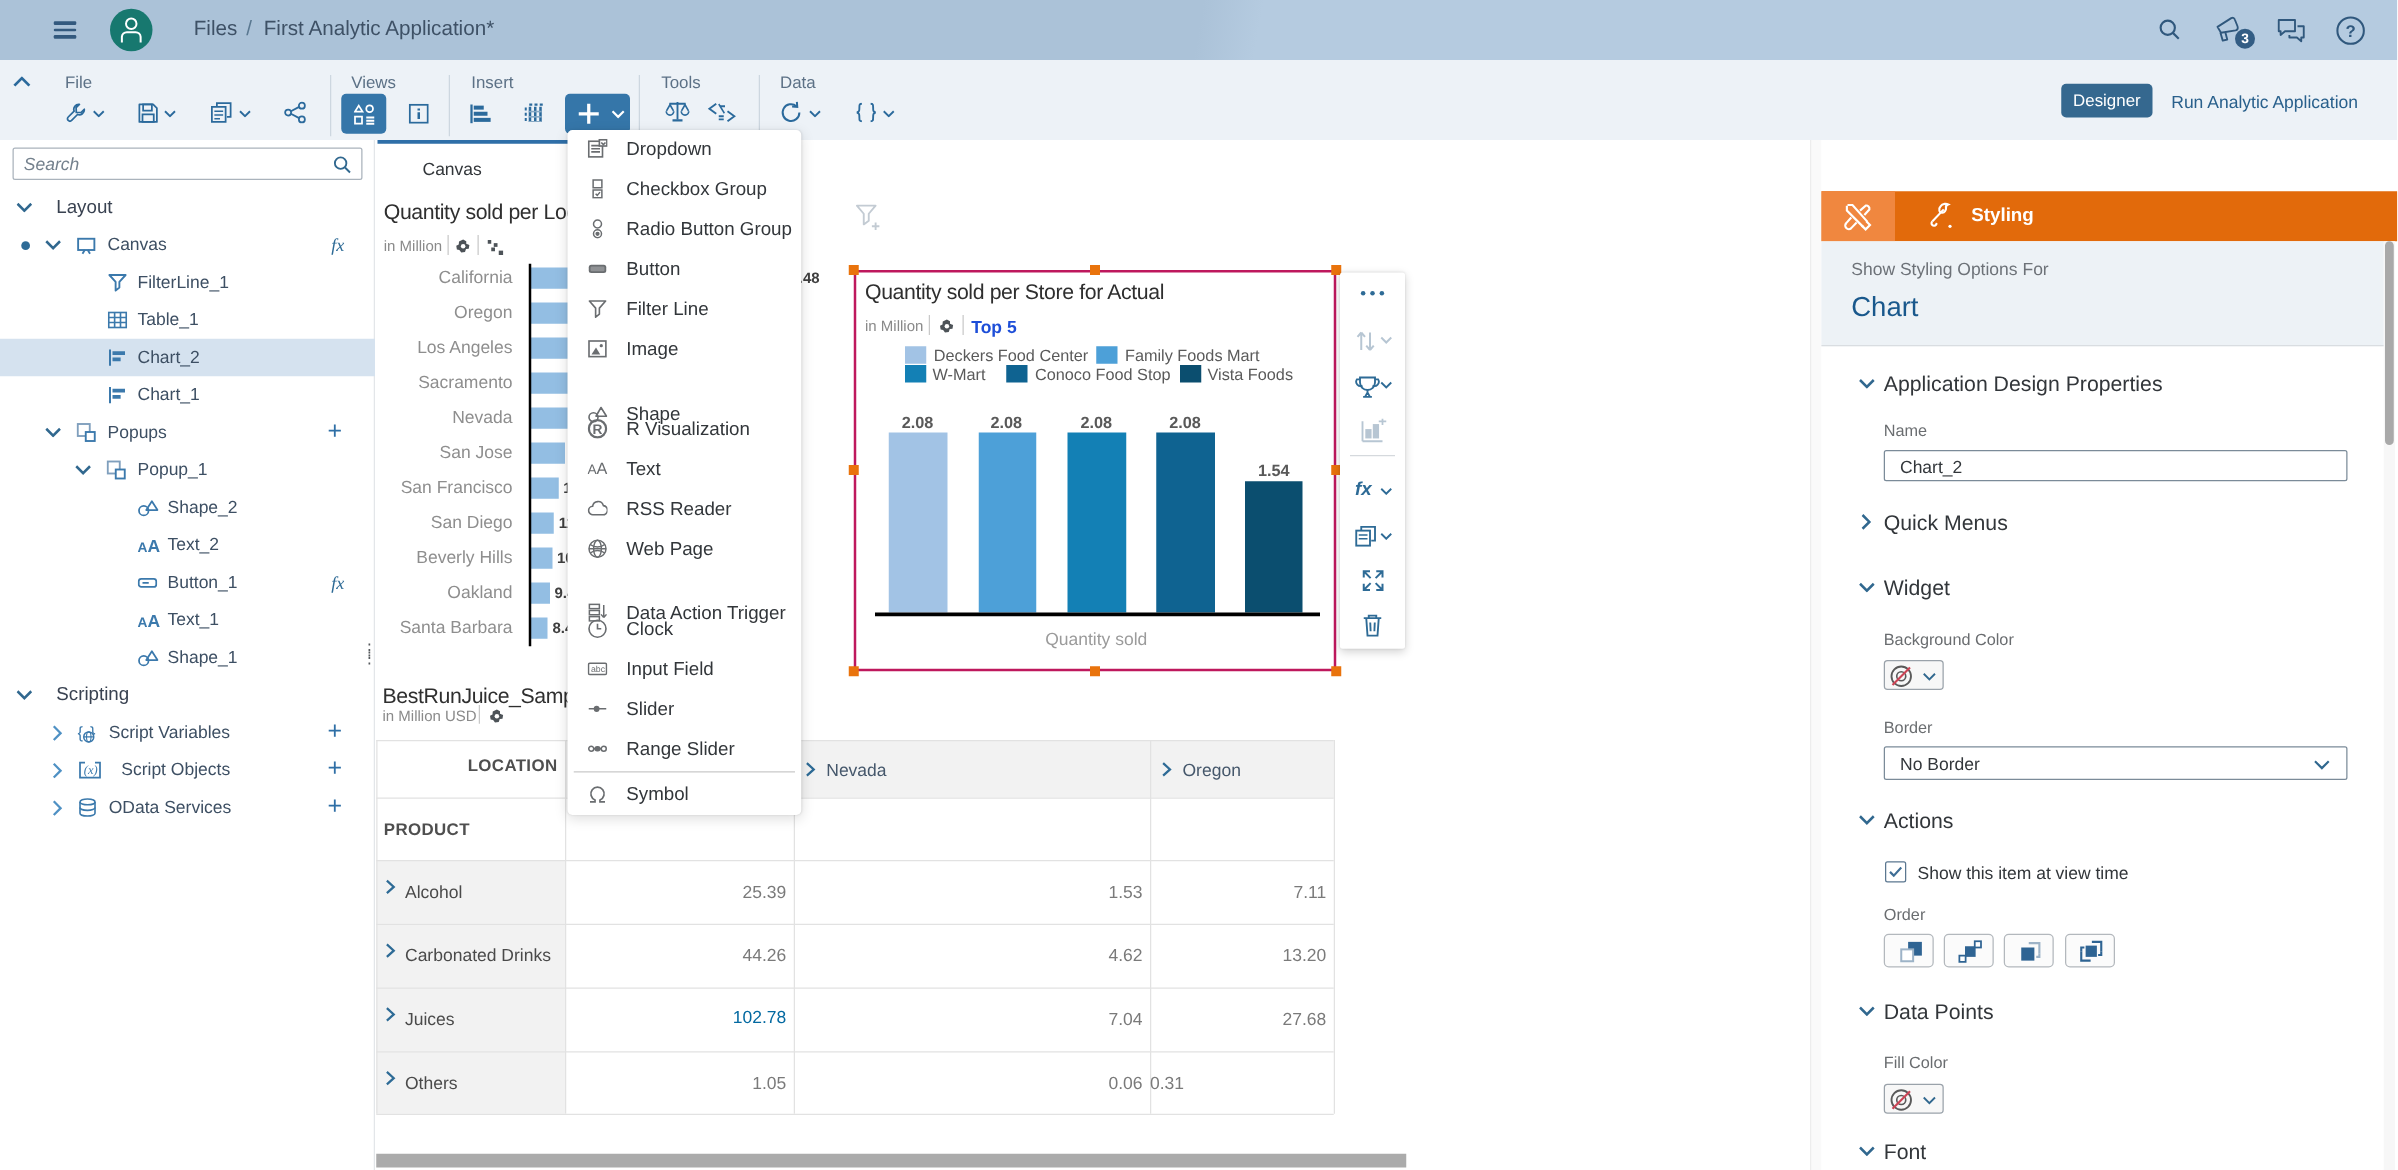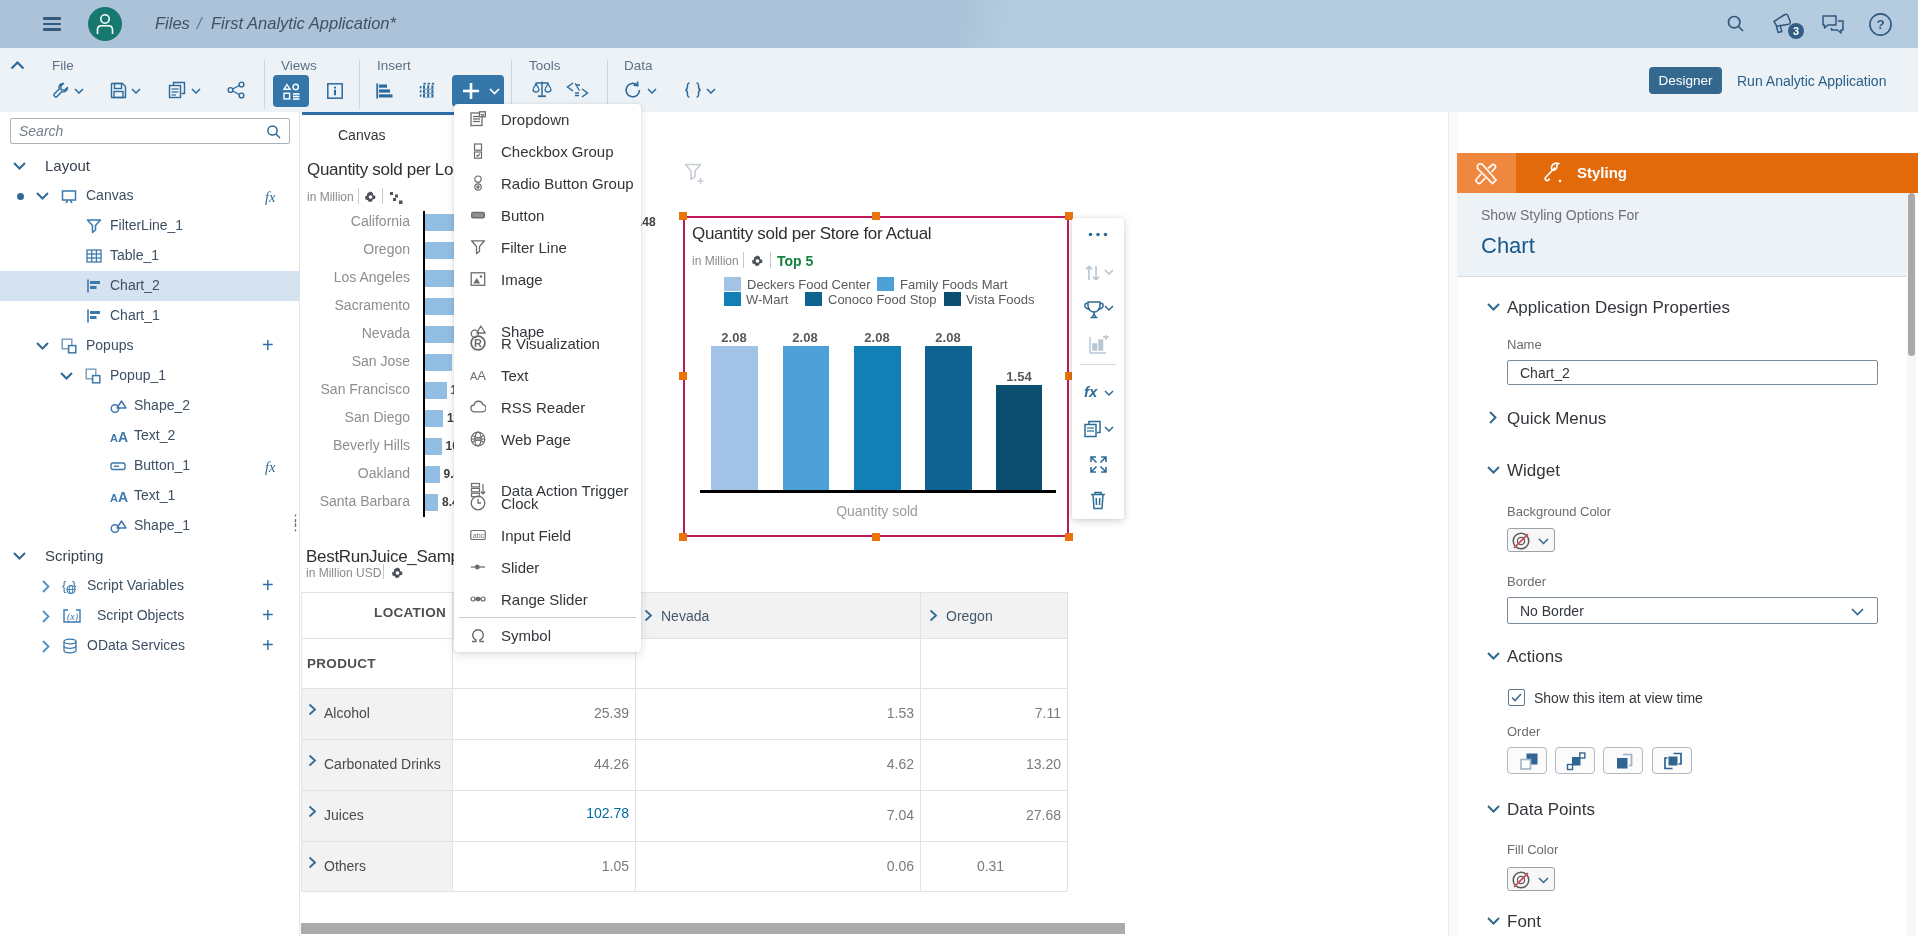"Files" .crumb { font-style: italic -> none }
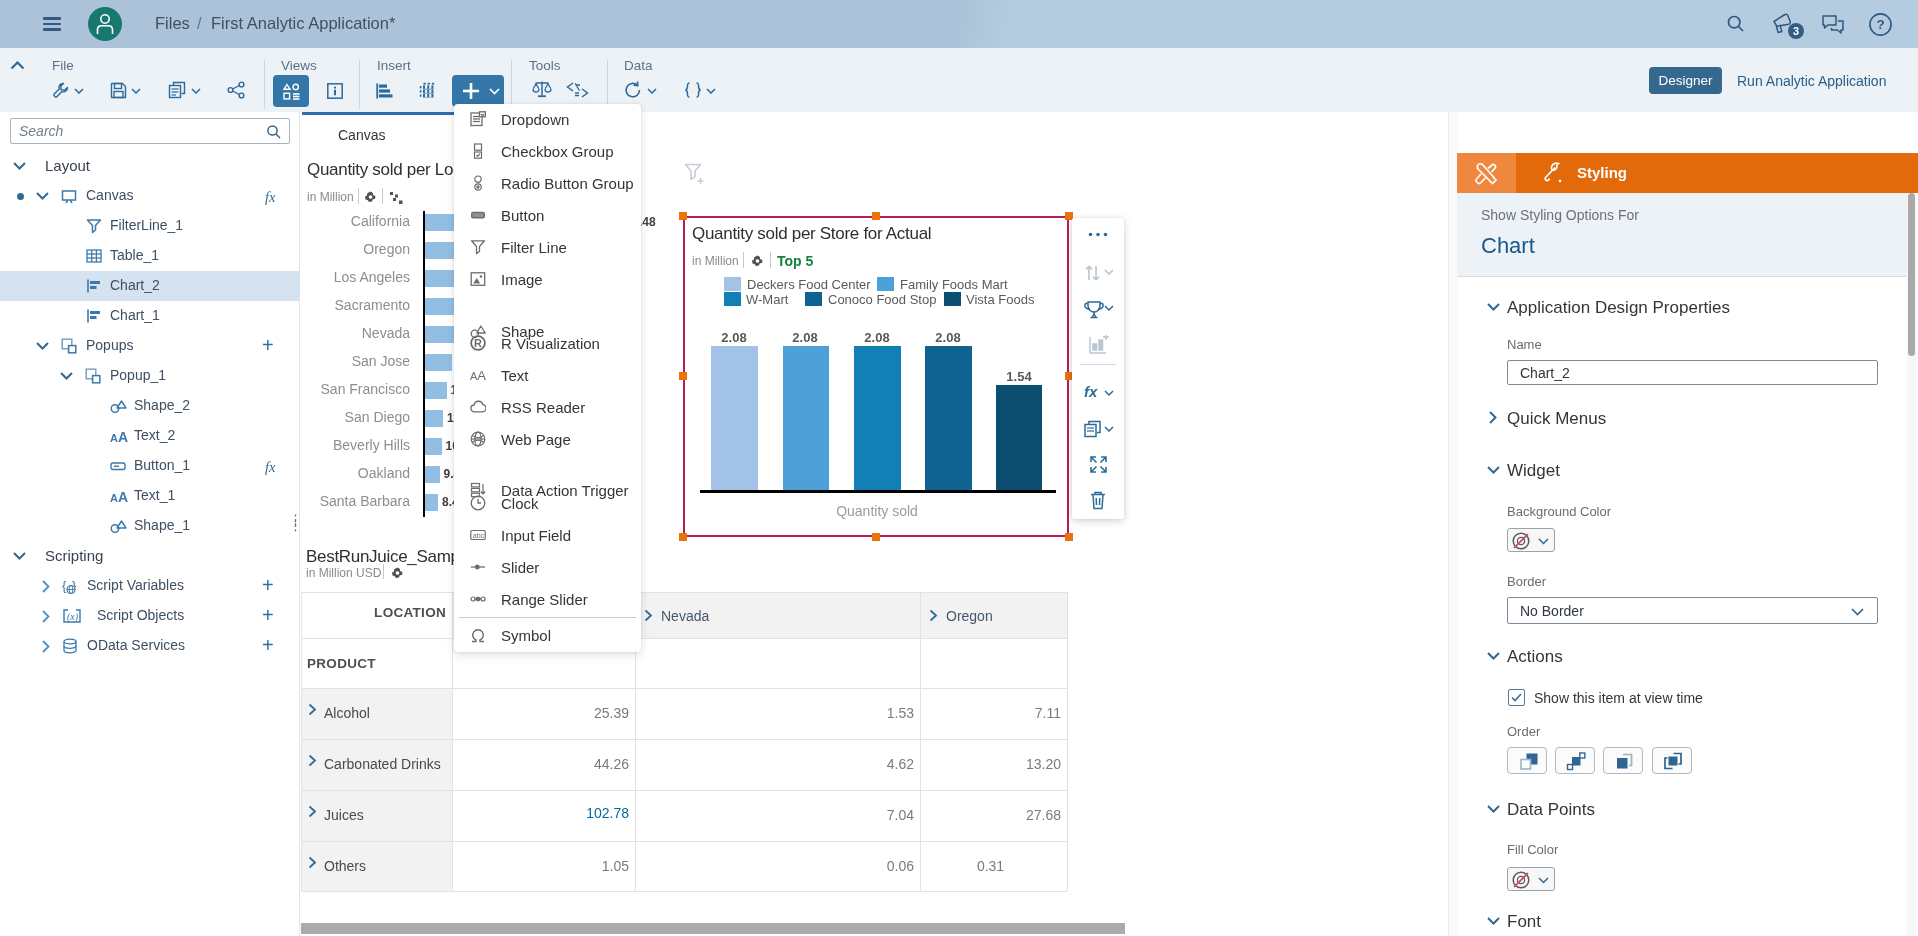"Top 5" div { color: #15803d -> #1d4ed8 }
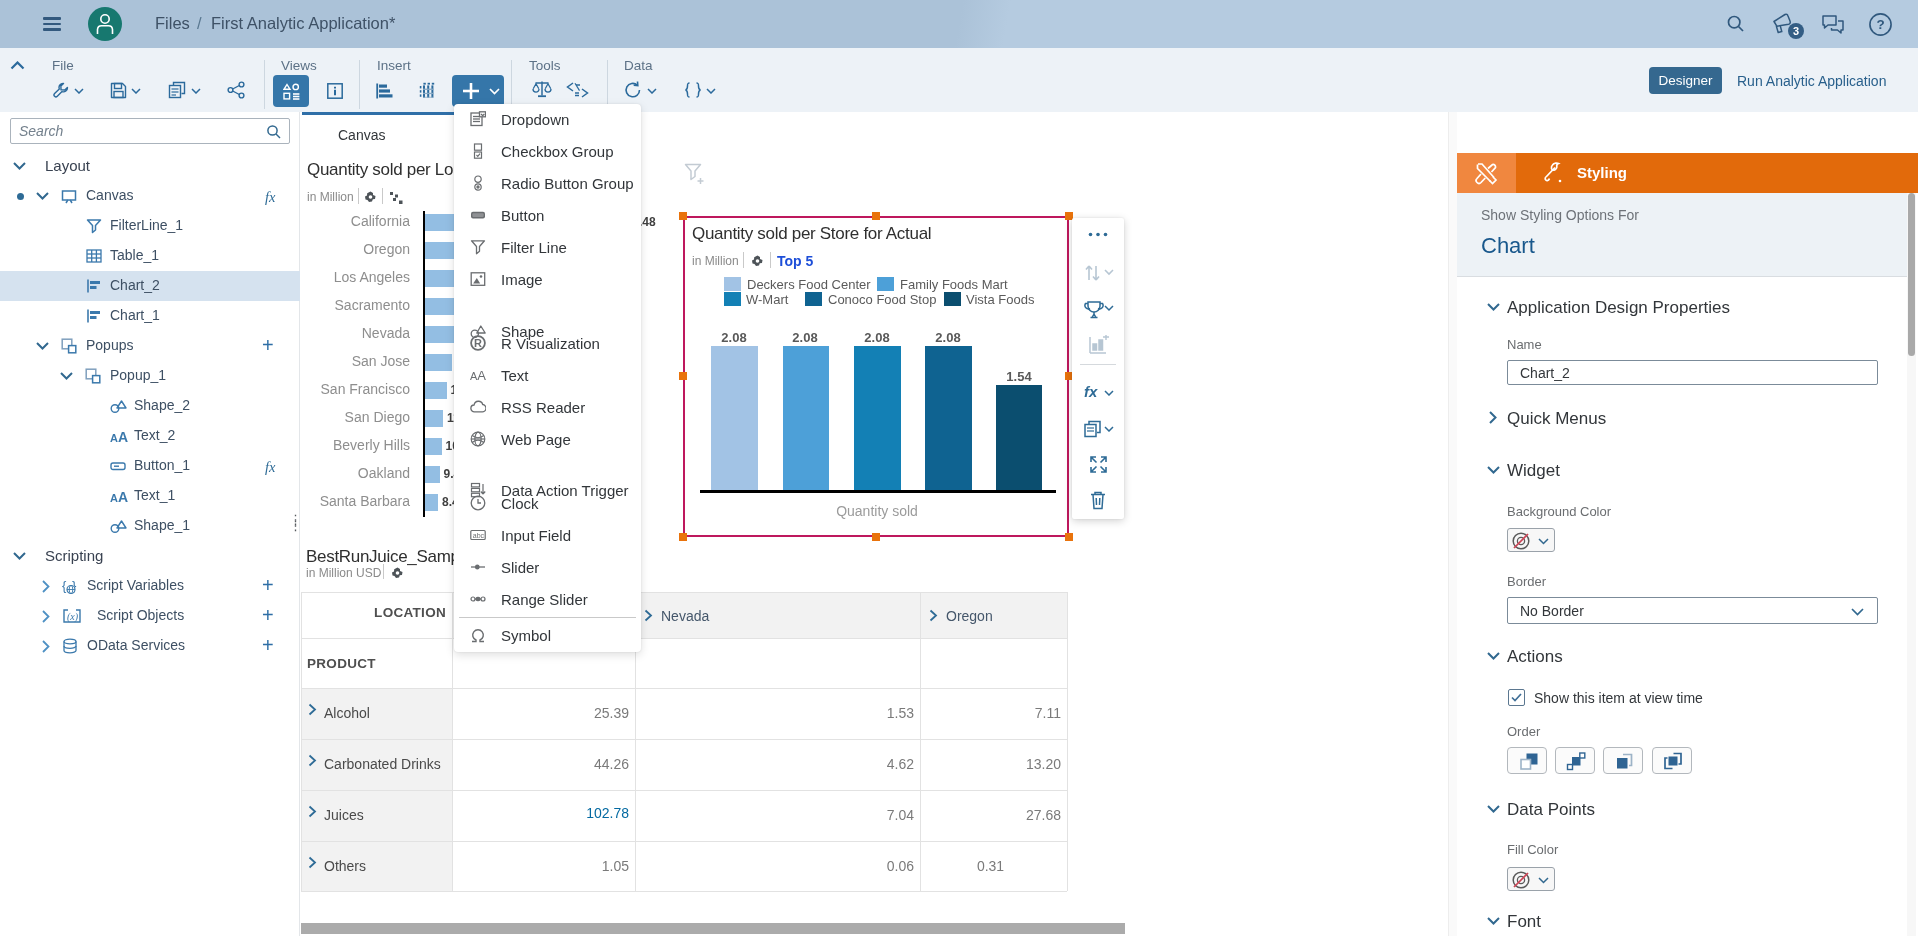"0.31" div { text-align: center -> left }
